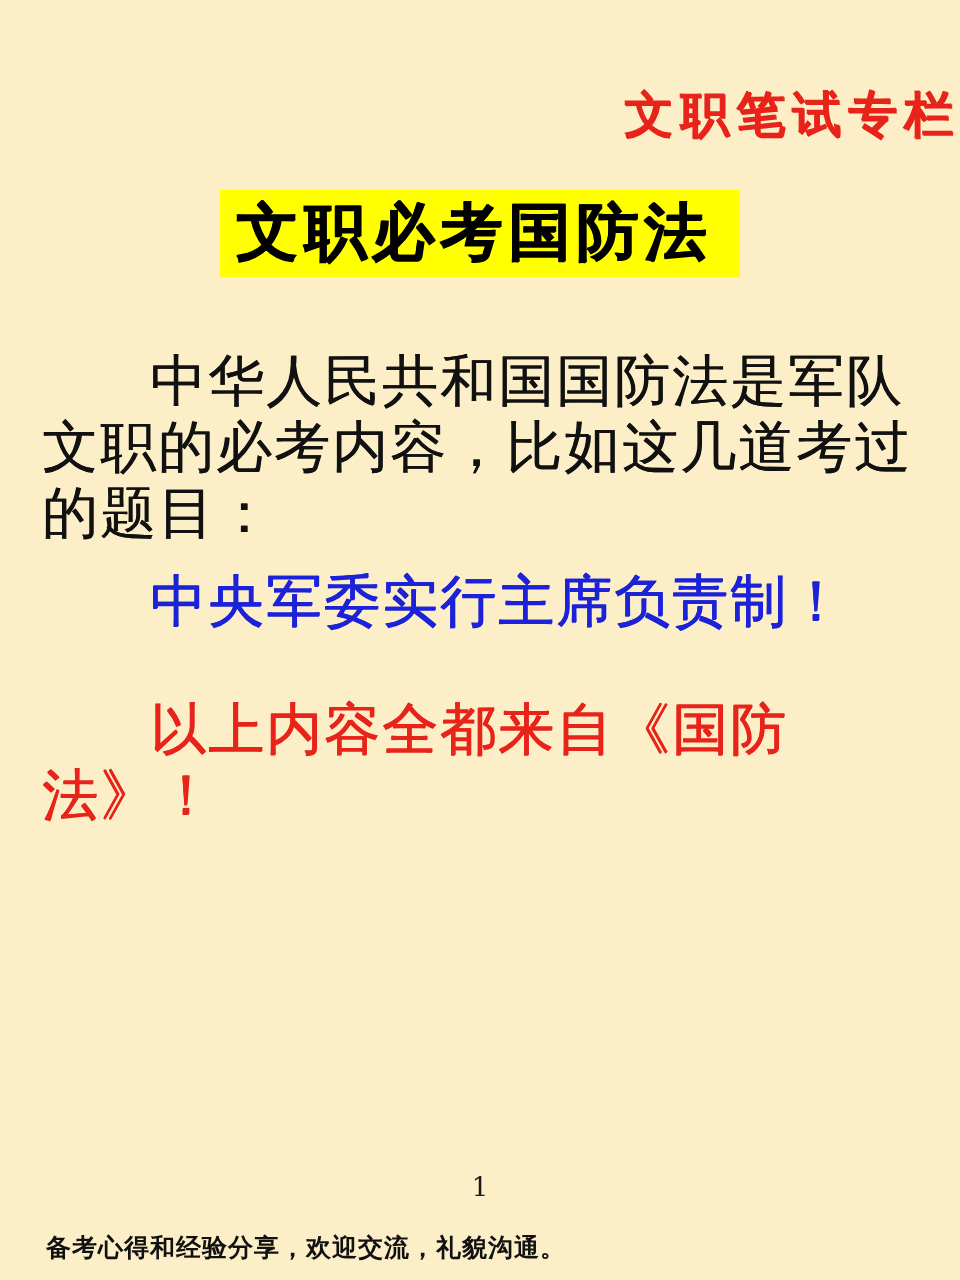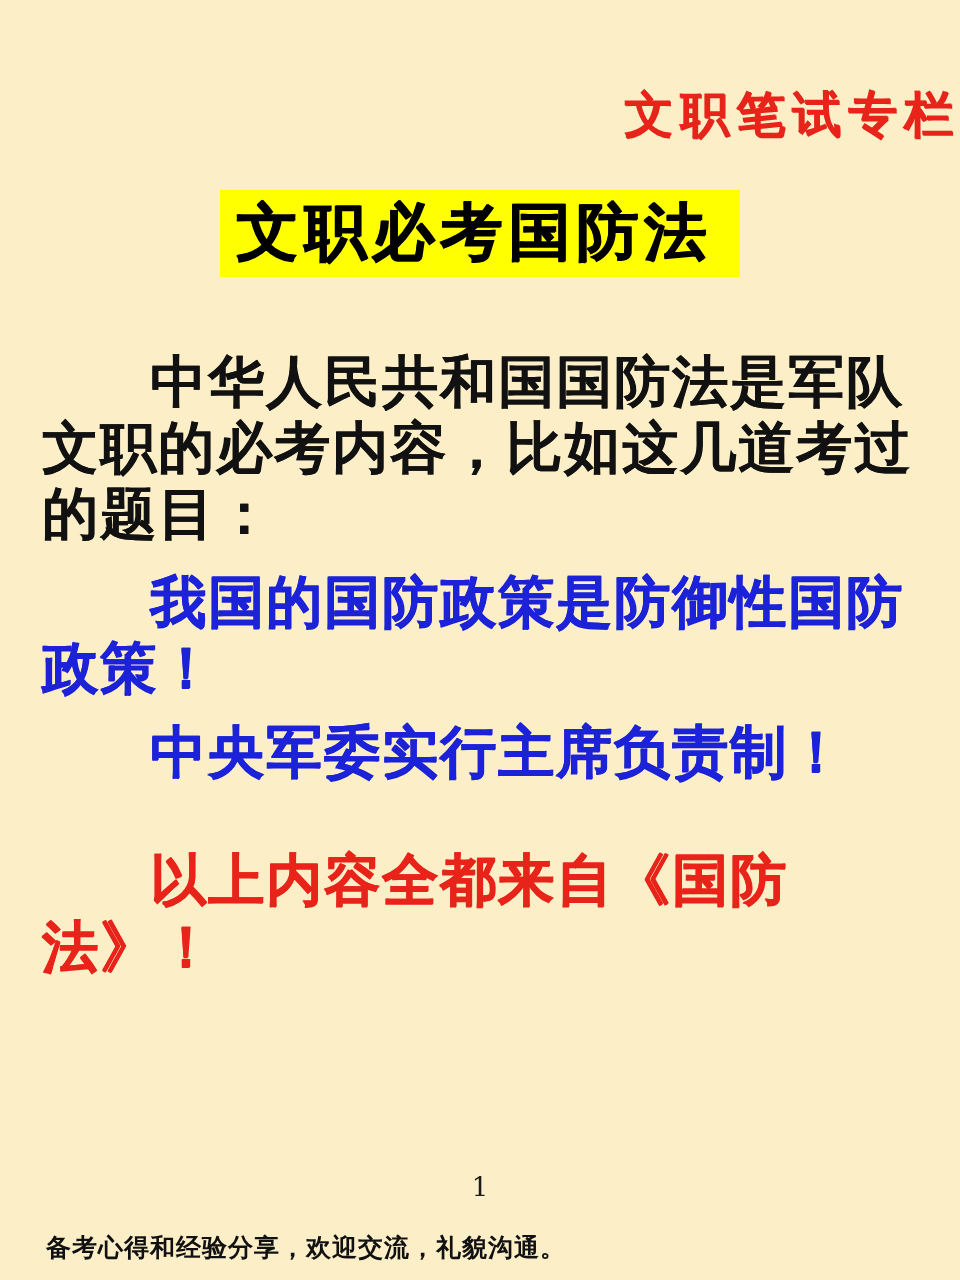"中华人民共和国国防法是军队文职的必考内容，比如这几道考过的题目：" .para { font-weight: bold -> normal }
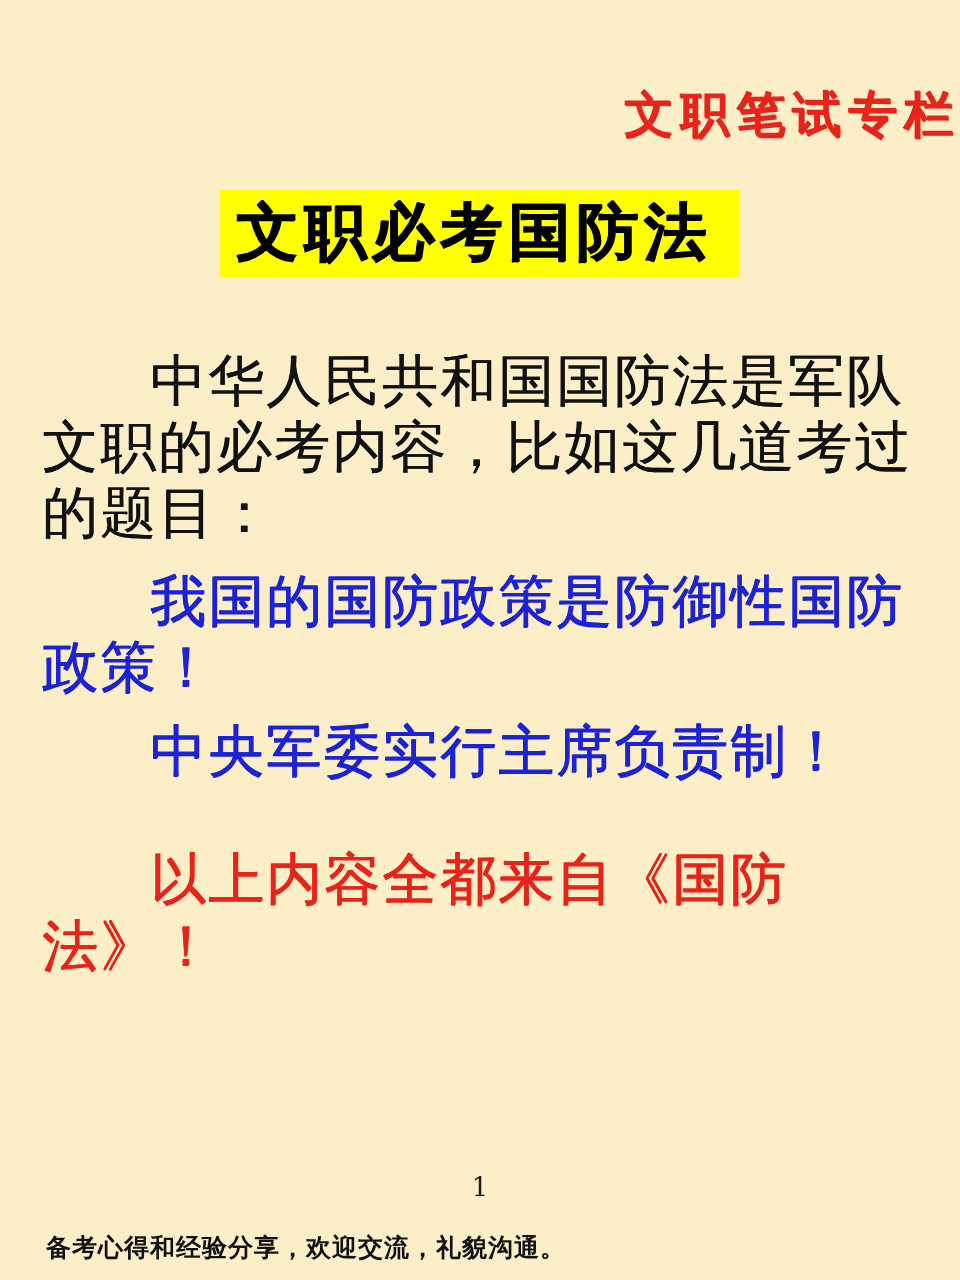"我国的国防政策是防御性国防政策！" p.para { html: <p>我国的国防政策是防御性国防政策！</p> -> none }
